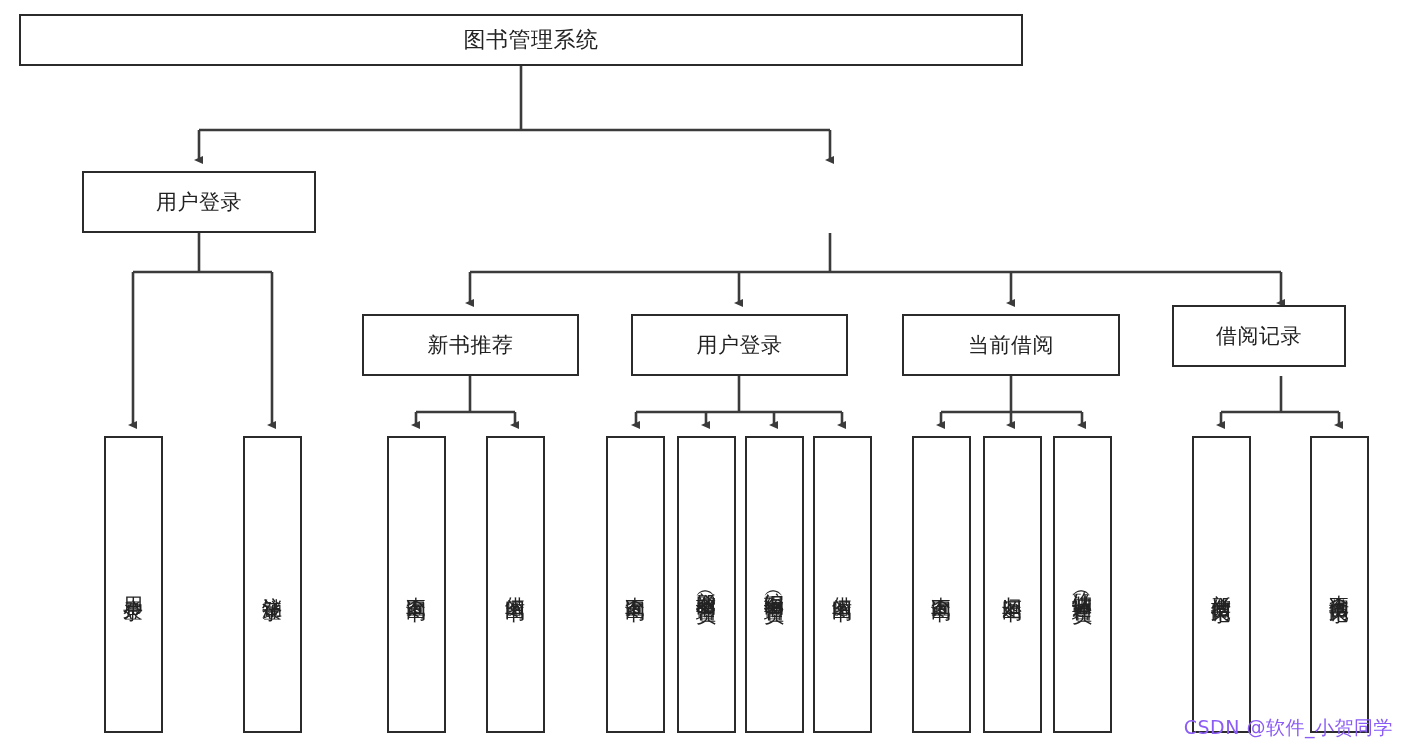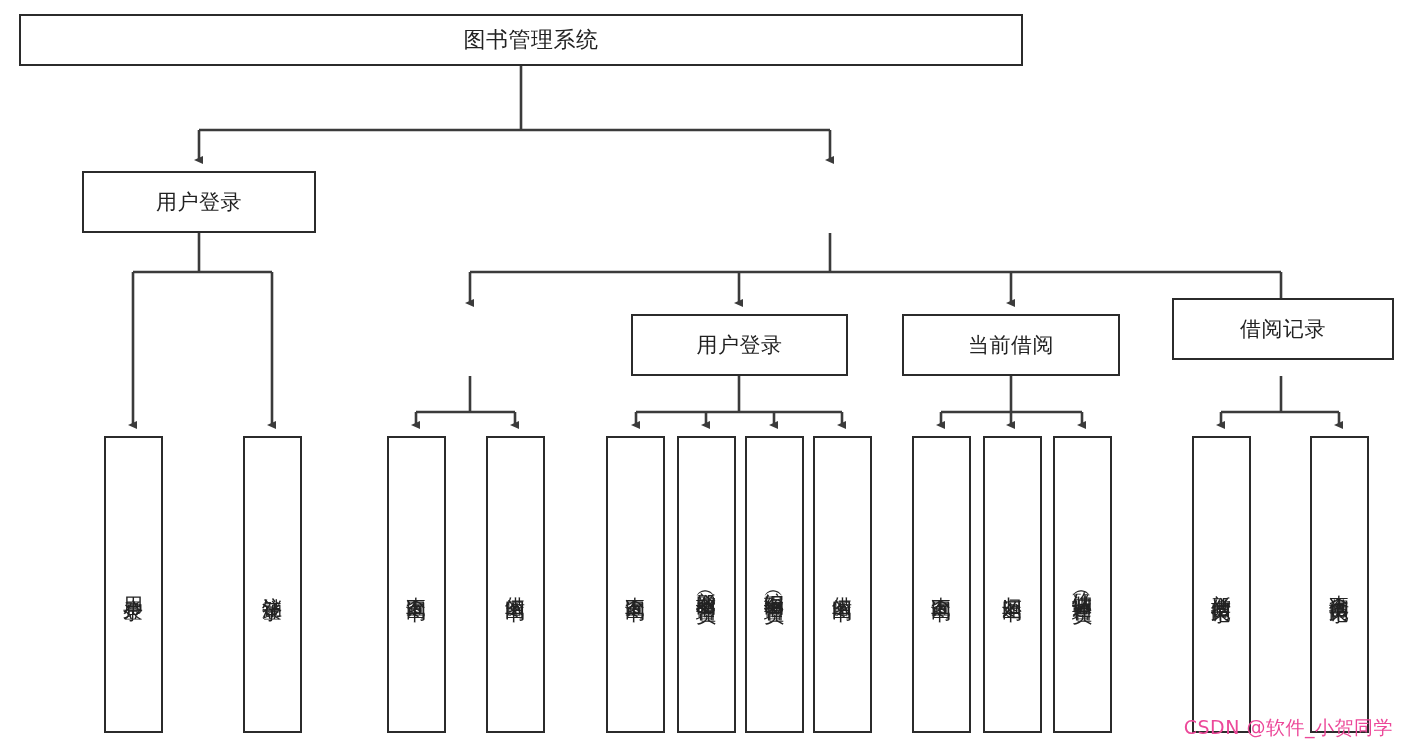"新书推荐" div.node { html: none -> <div> <span>新书推荐</span> </div> }
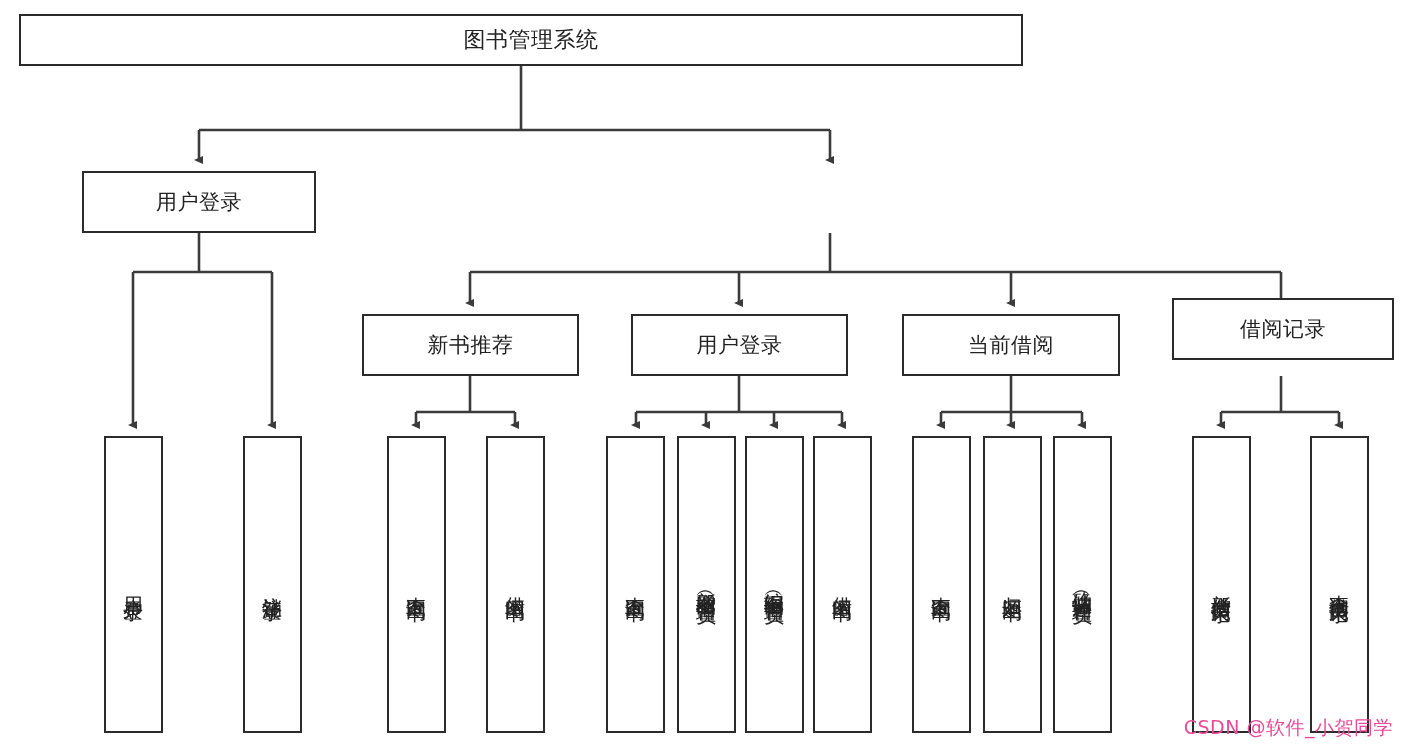"借阅记录" div.node { top: 298px -> 305px; width: 222px -> 174px }
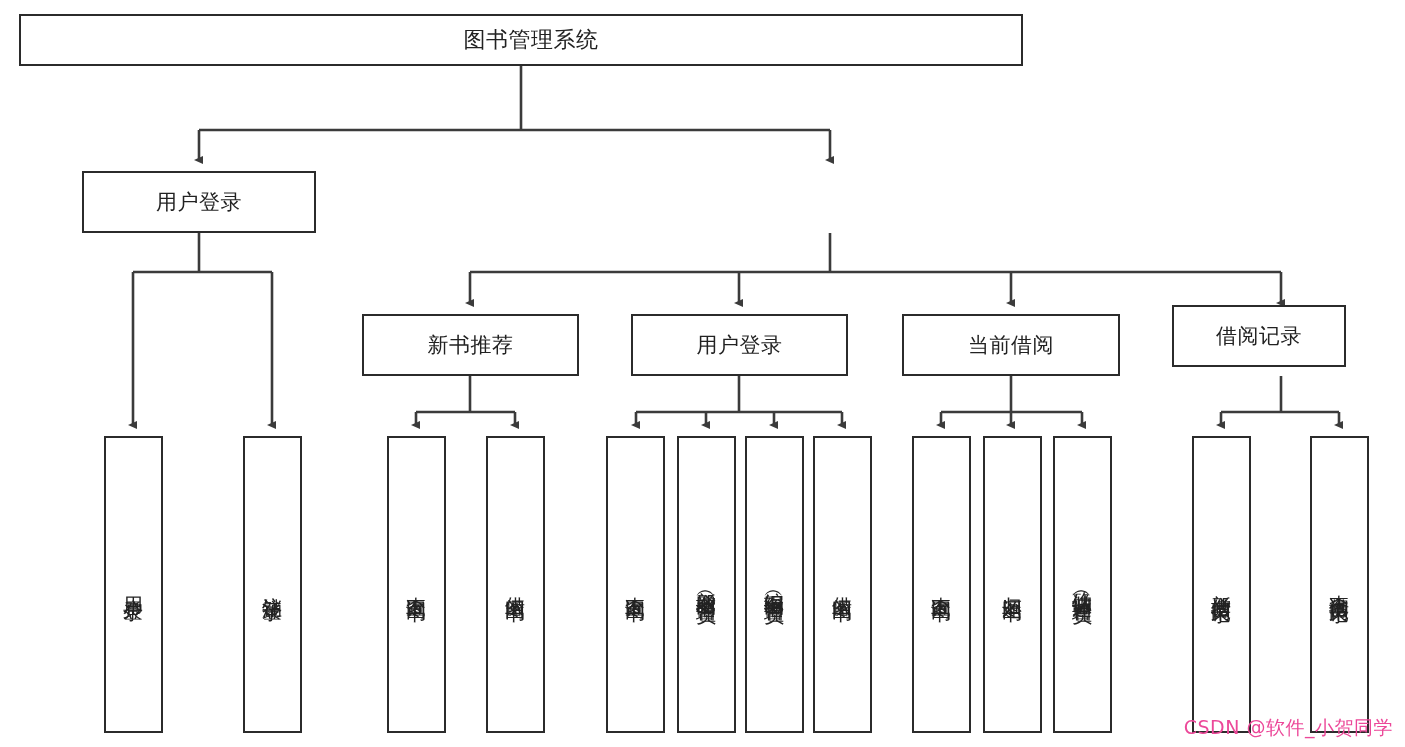"CSDN @软件_小贺同学" .watermark { color: #ec4899 -> #8b5cf6 }
